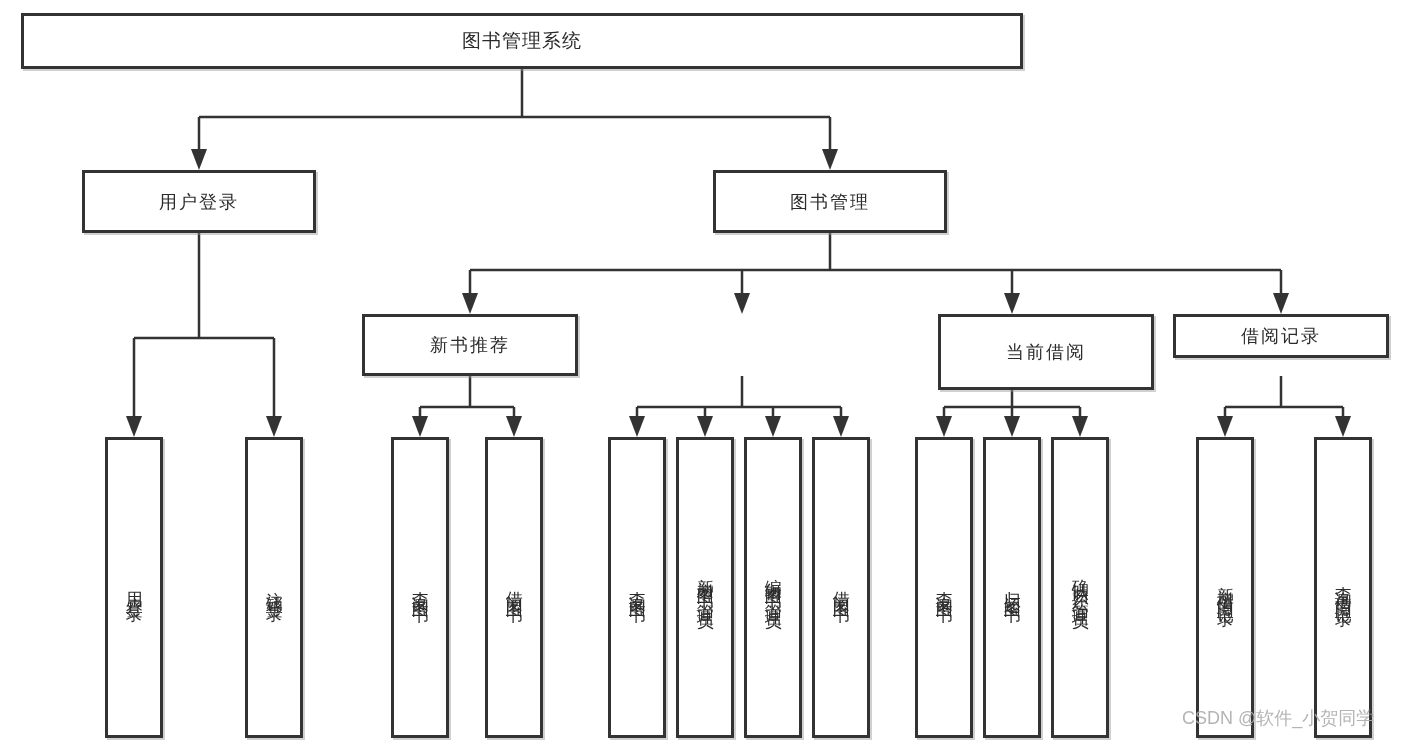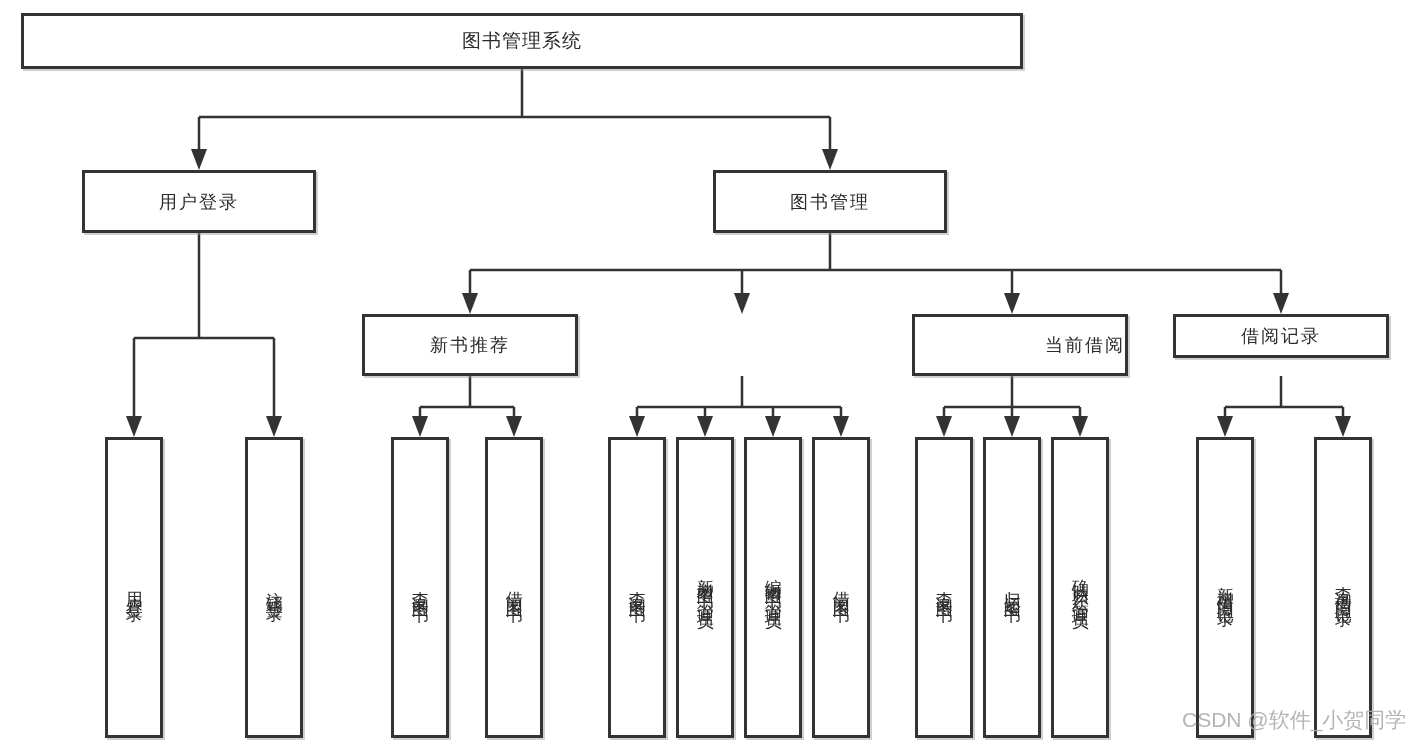"当前借阅" div.node { height: 62px -> 76px; justify-content: flex-end -> none; left: 912px -> 938px }
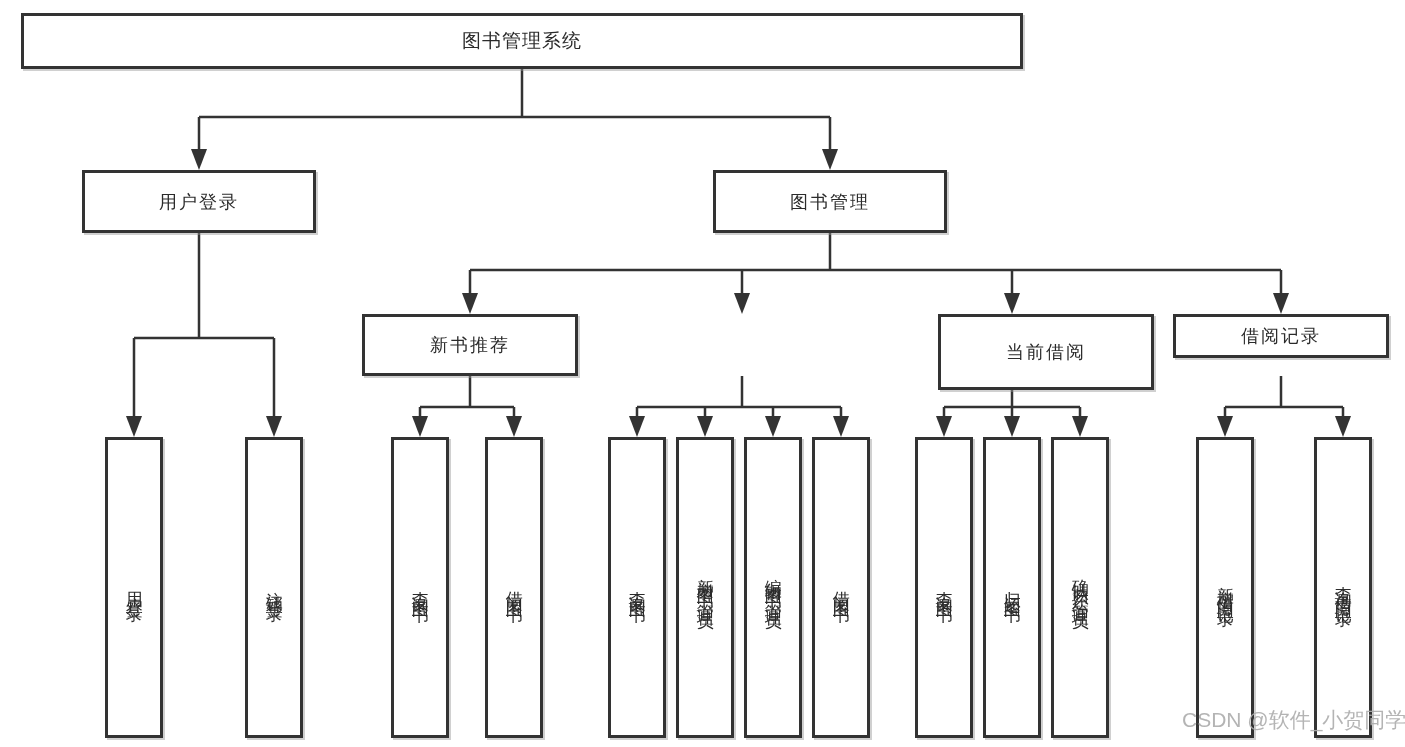"CSDN @软件_小贺同学" #watermark { font-size: 21px -> 18px }
